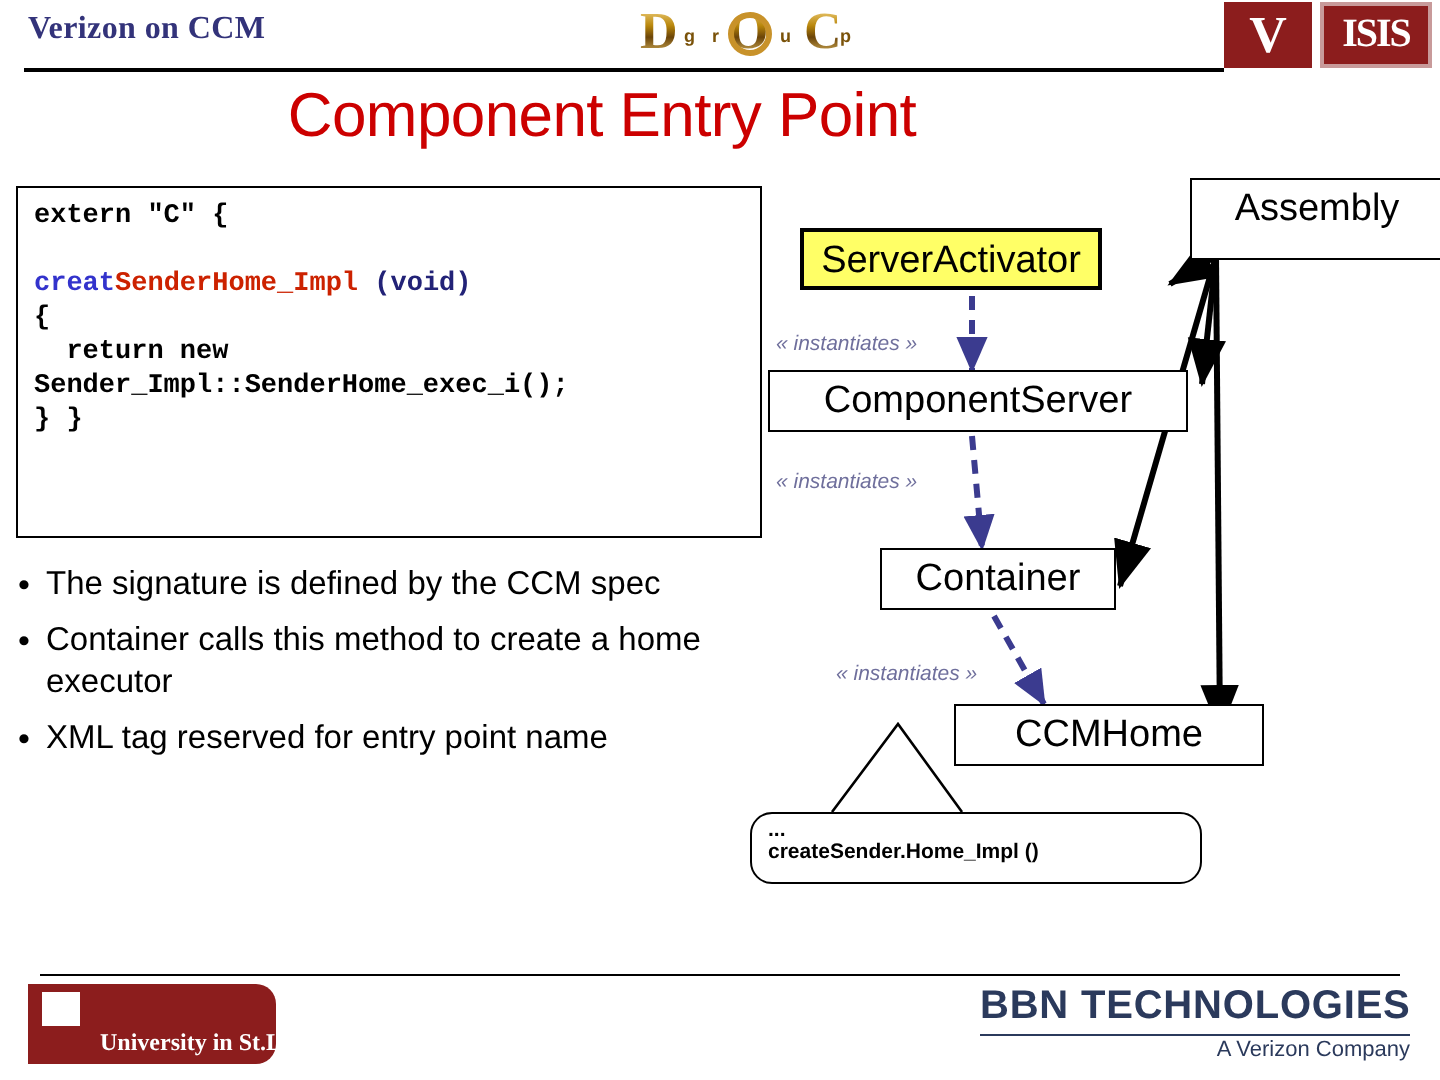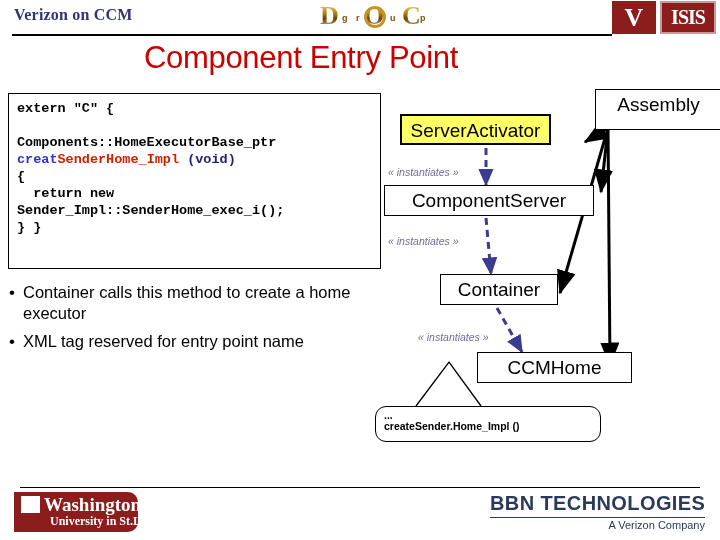"Components::HomeExecutorBase_ptr" div.code-line { html: <div><span>Components::HomeExecutorBase_ptr</span></div> -> none }
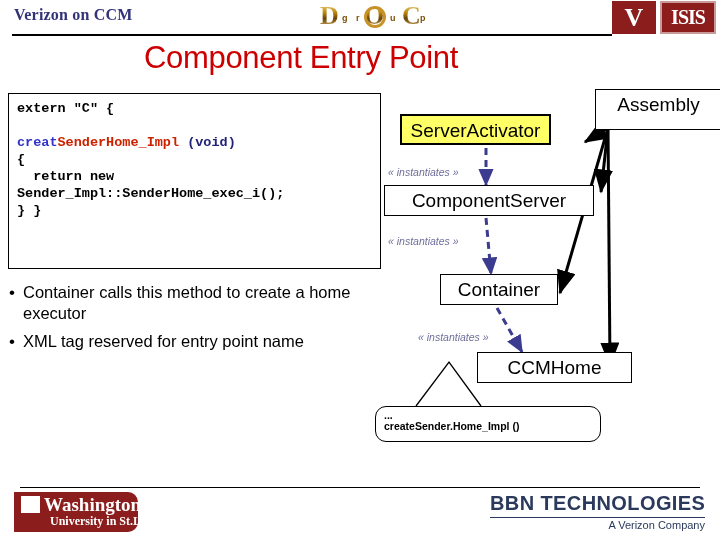"The signature is defined by" div.bullet { html: none -> <div>The signature is defined by the CCM spec</div> }
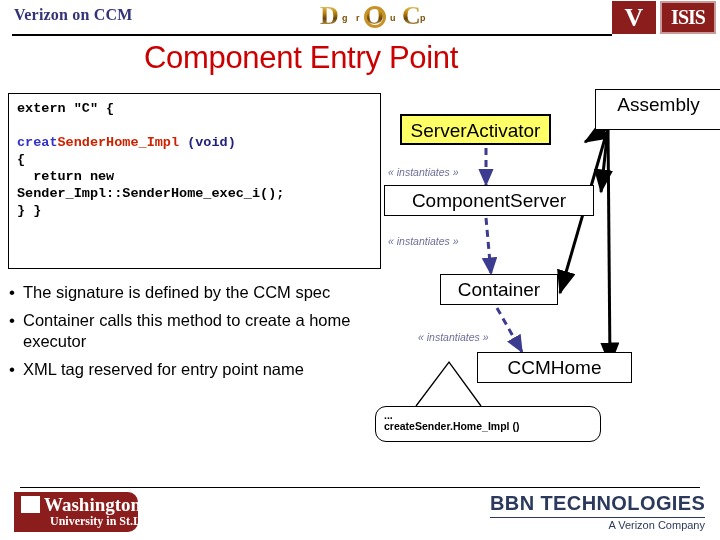"Washington" div.w1 { html: <div>Washington</div> -> none }
